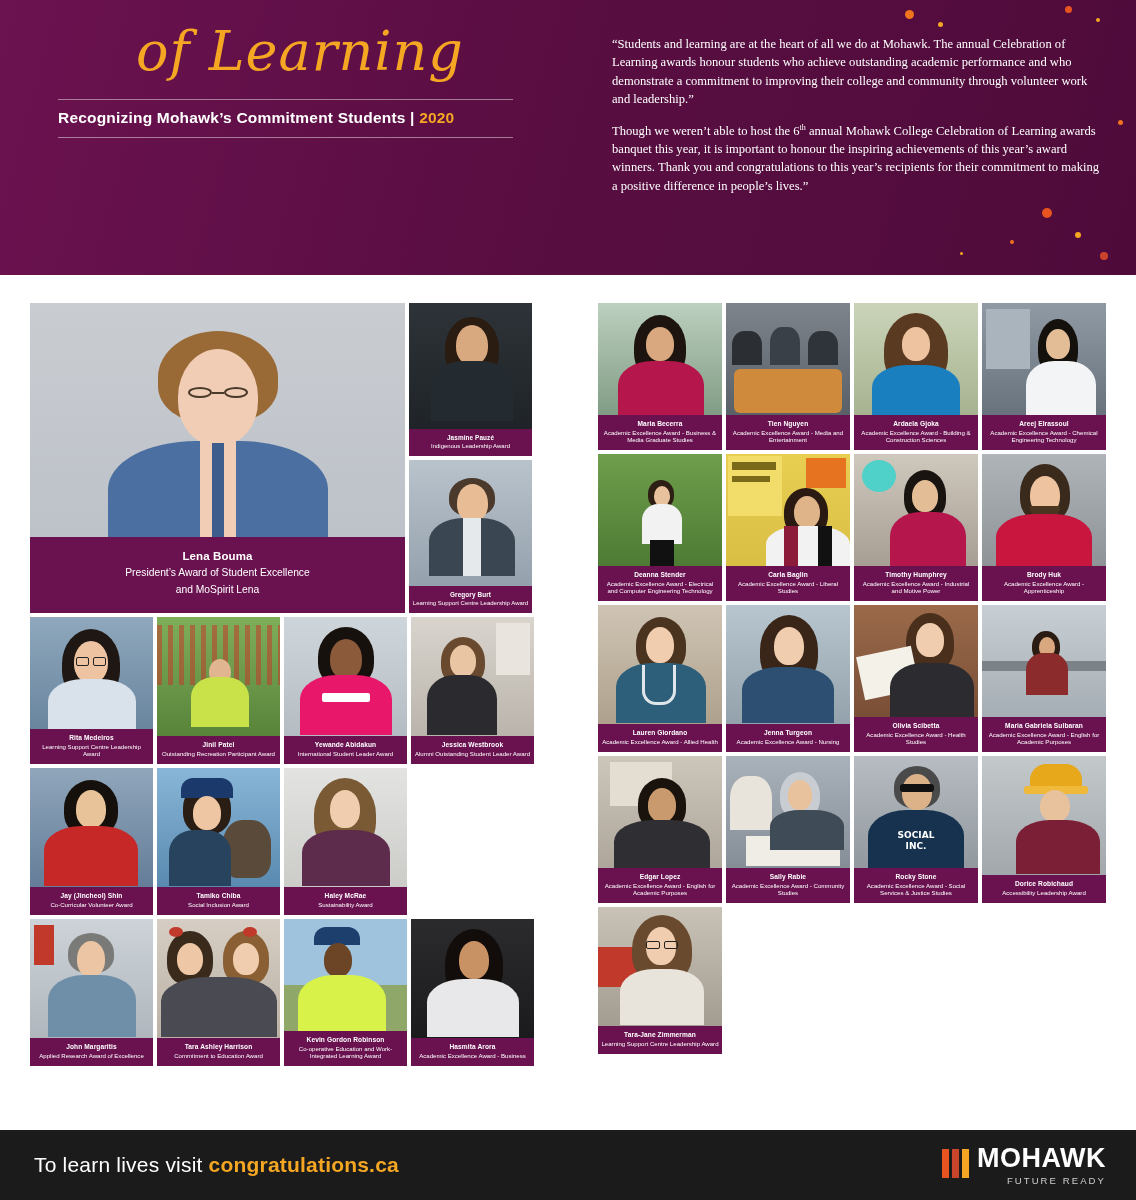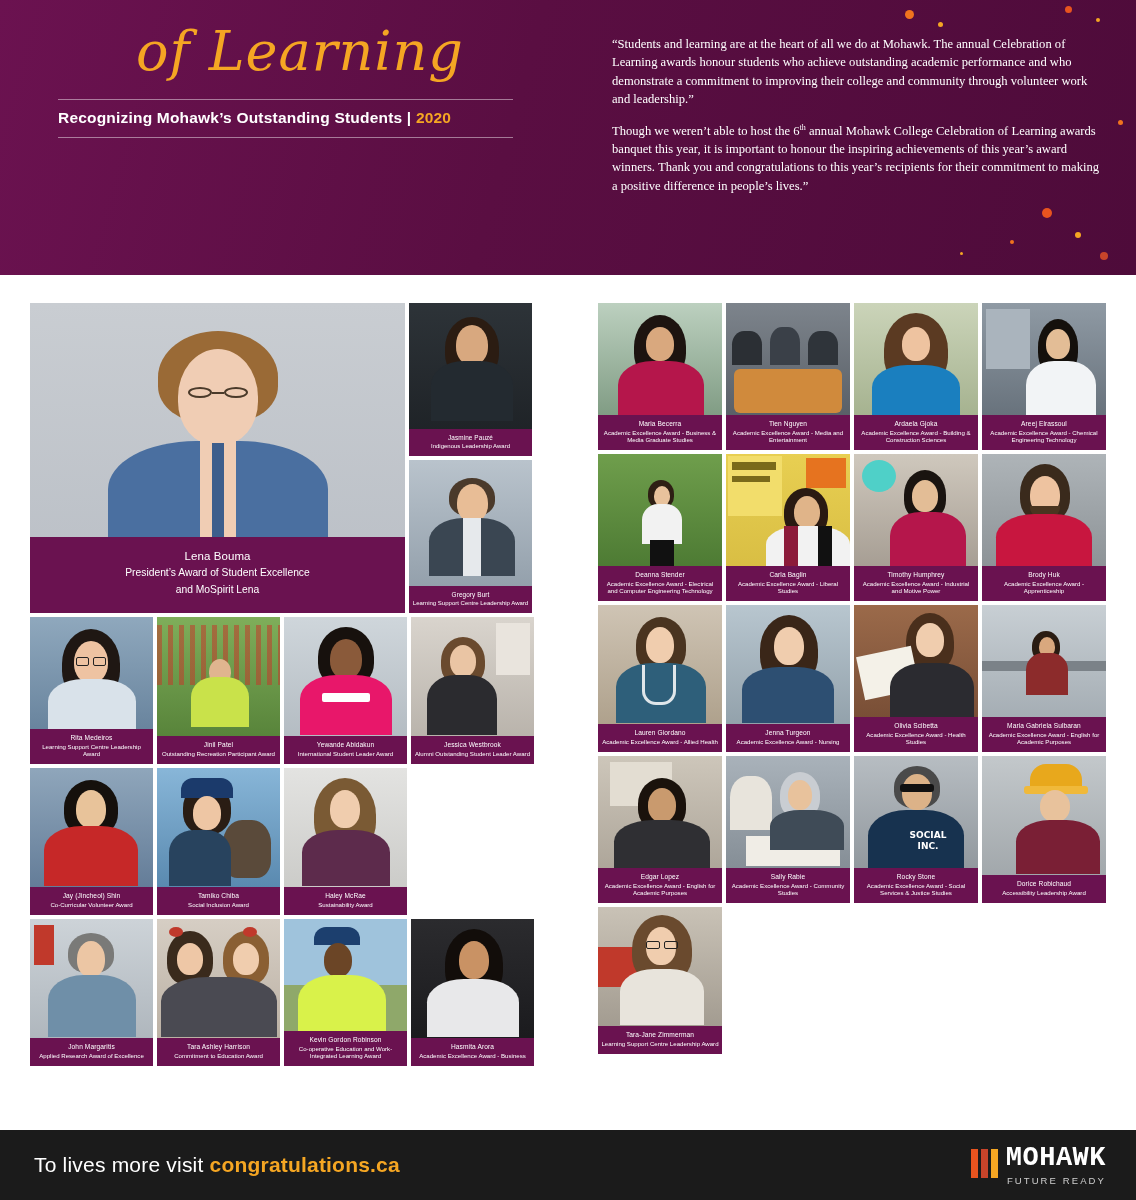"Recognizing Mohawk’s Outstanding" span { text: Outstanding -> Commitment }
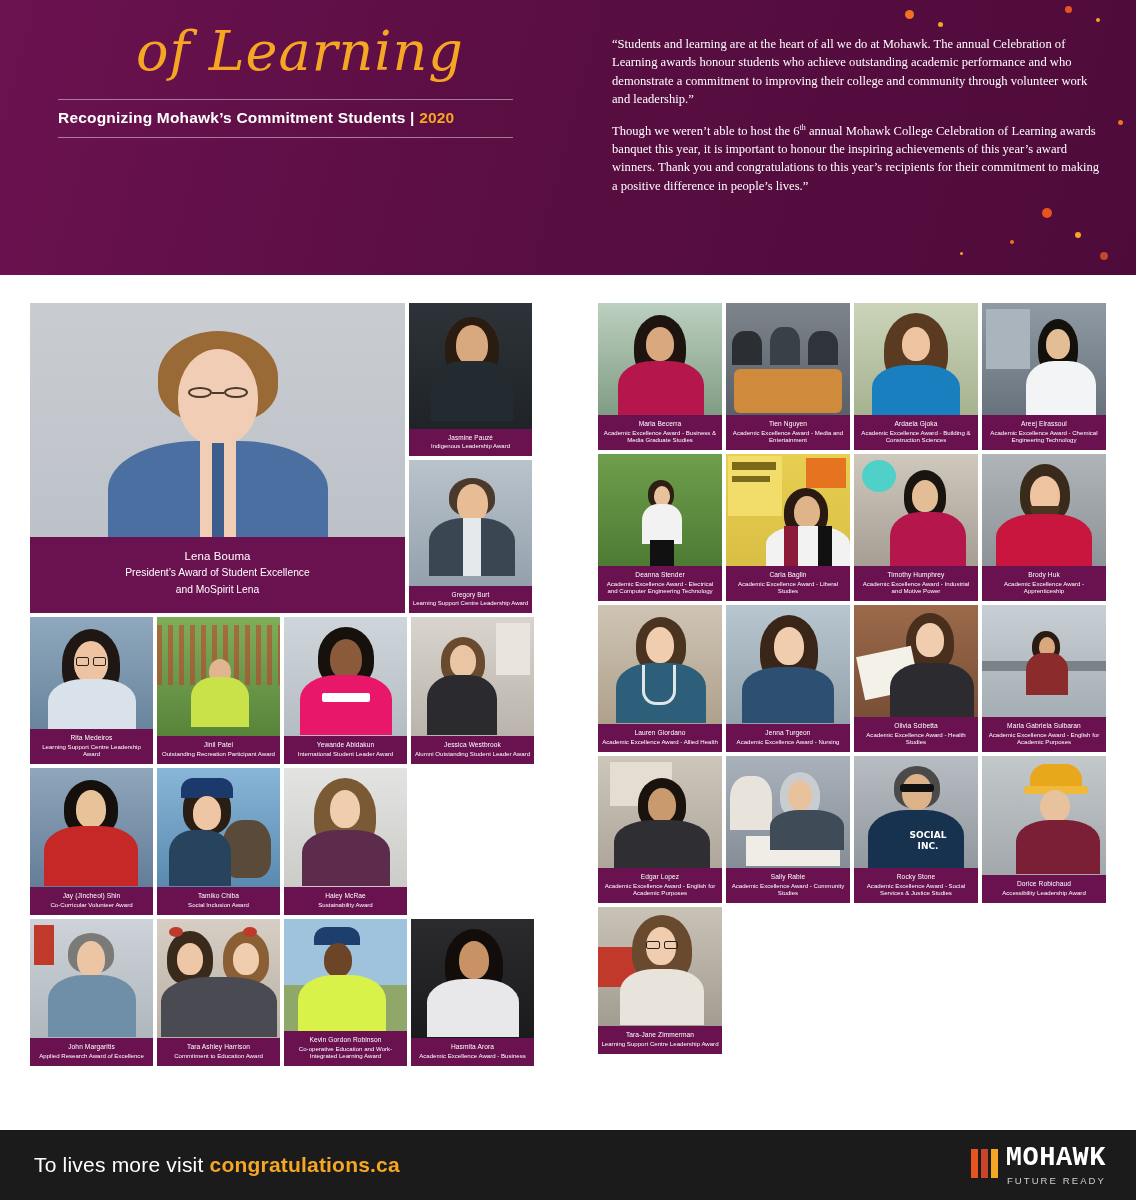"Lena Bouma" .cap .nm { font-weight: normal -> bold }
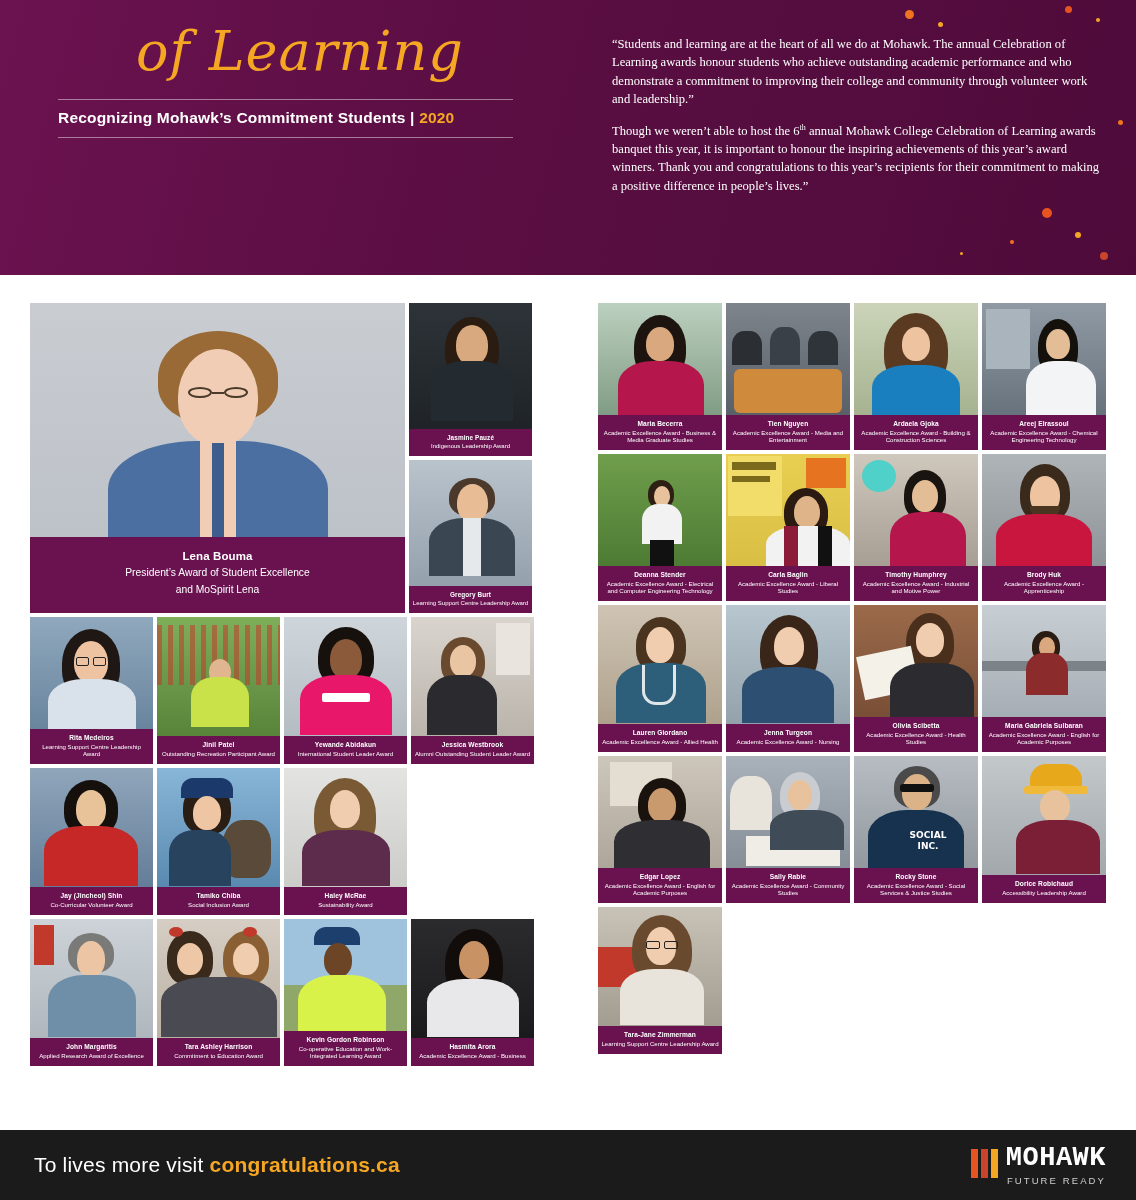"SOCIAL" div { left: 46px -> 34px }
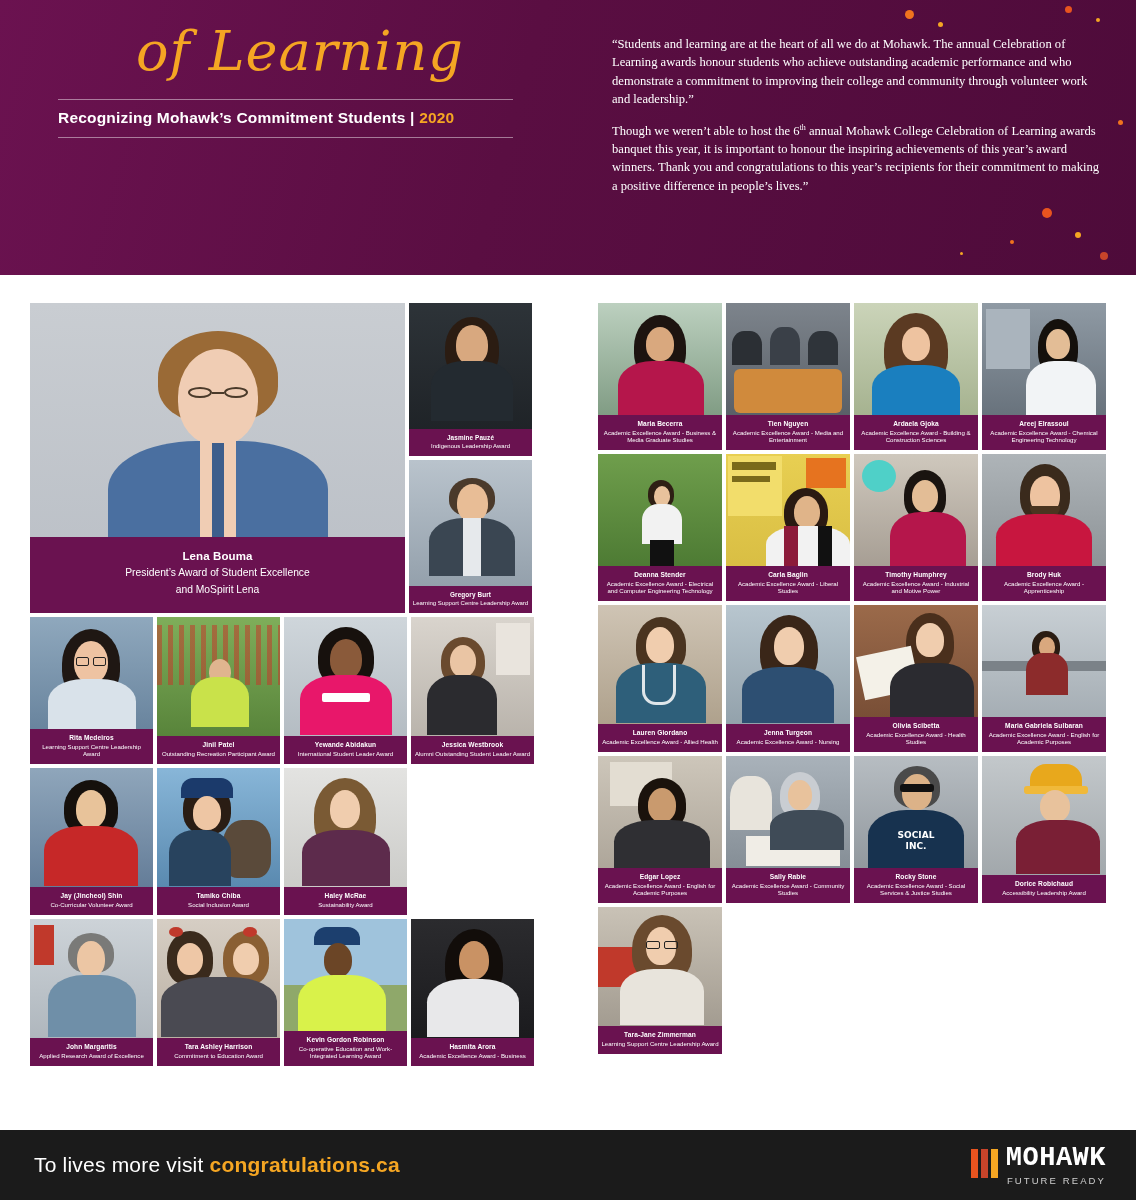"To lives more visit" span { text: lives more -> learn lives }
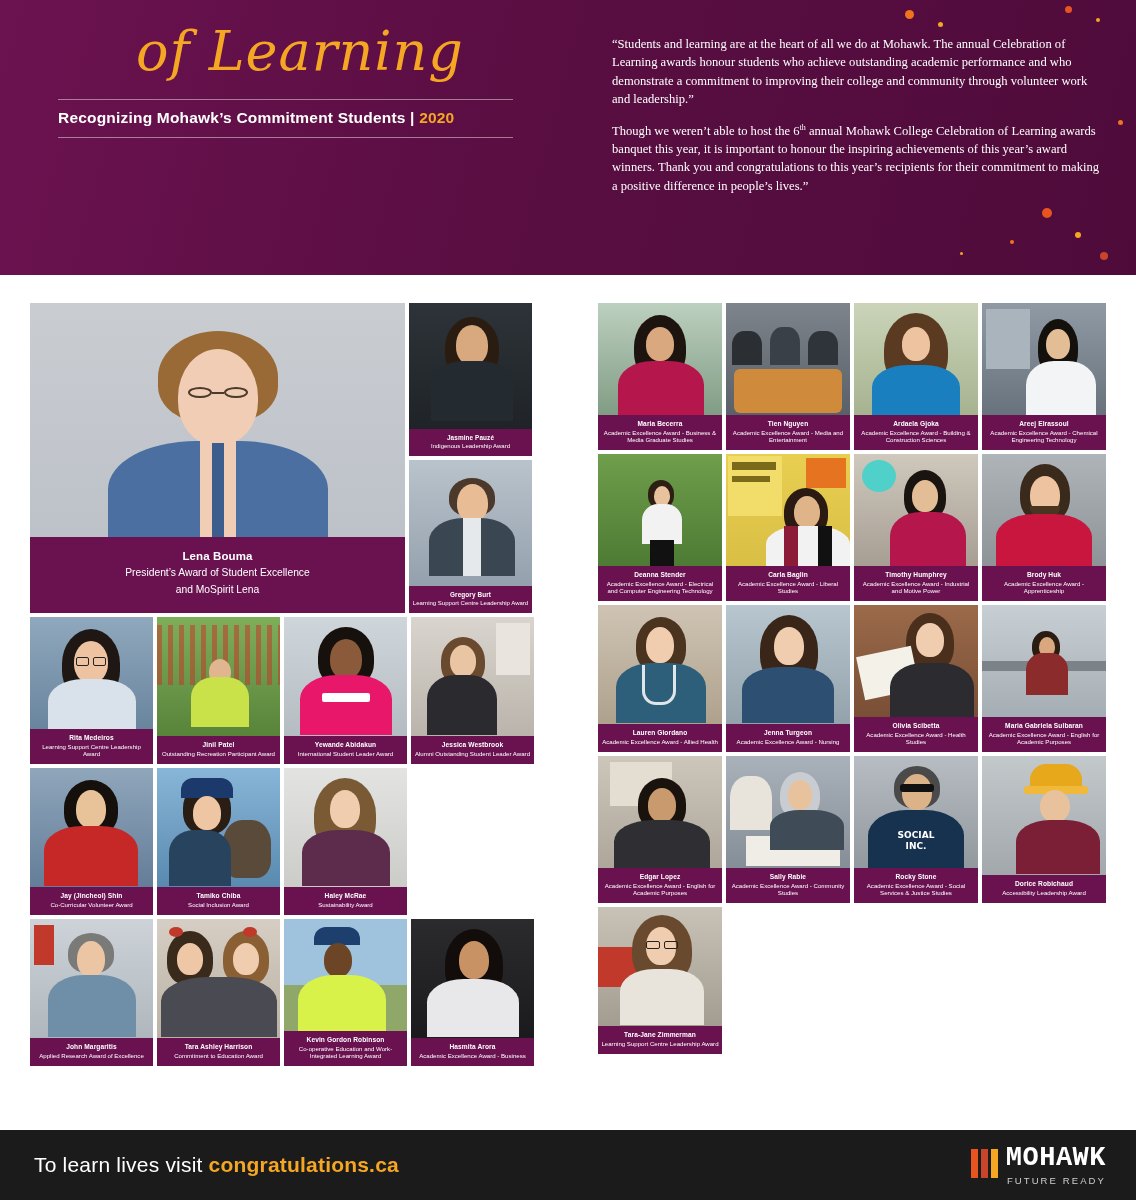"MOHAWK" .logo-word { font-family: Liberation Mono, monospace -> Liberation Sans, sans-serif }
